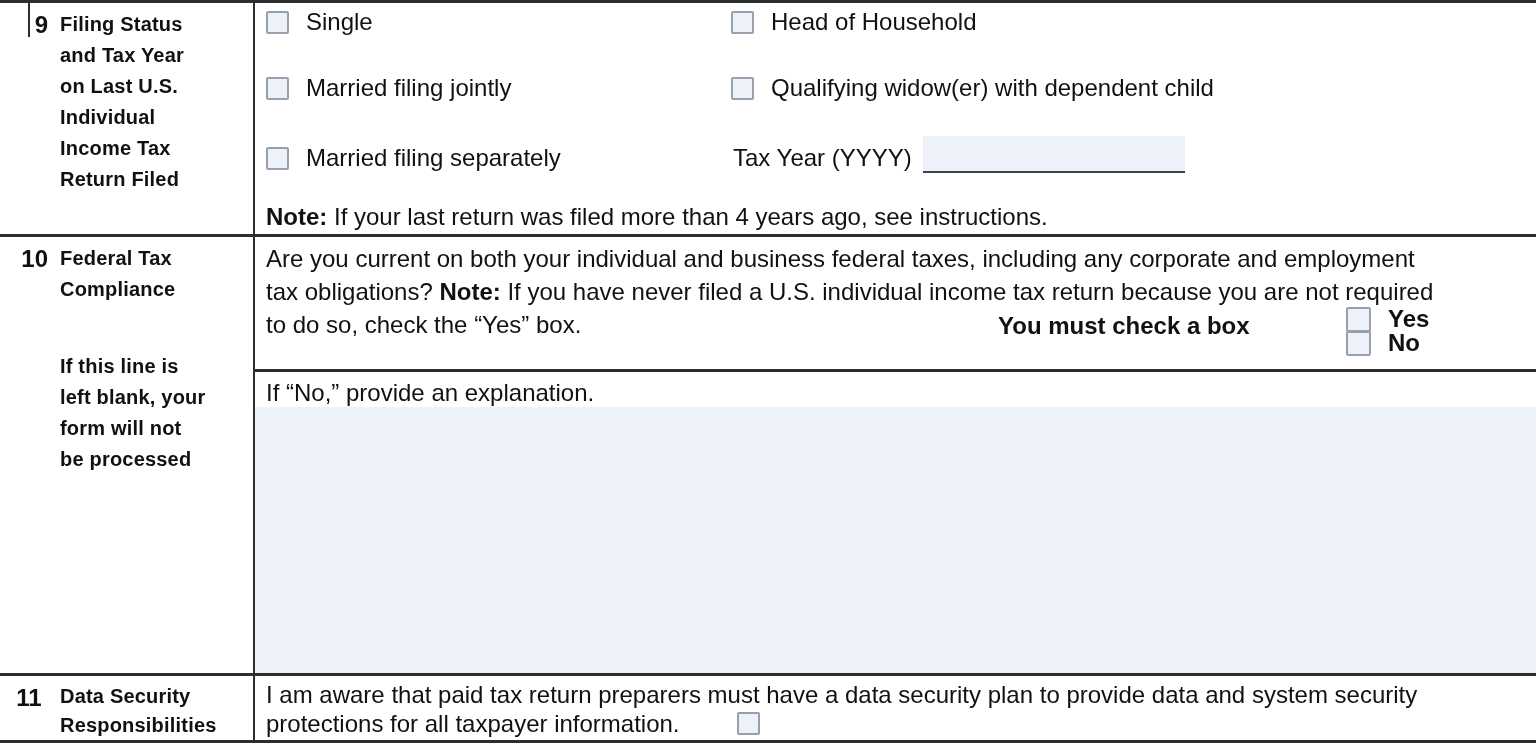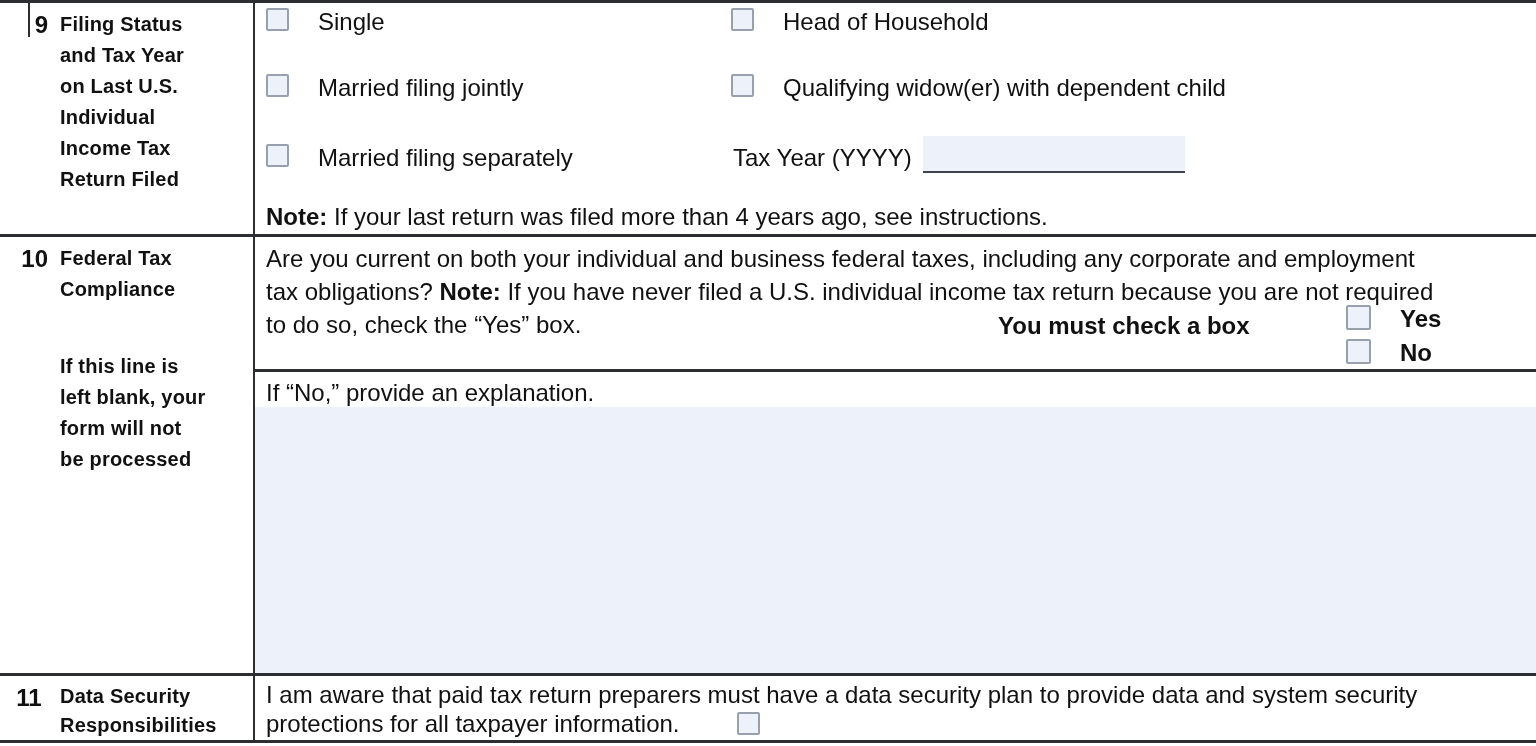"Single" .opt { align-items: none -> center; gap: 29px -> 17px }
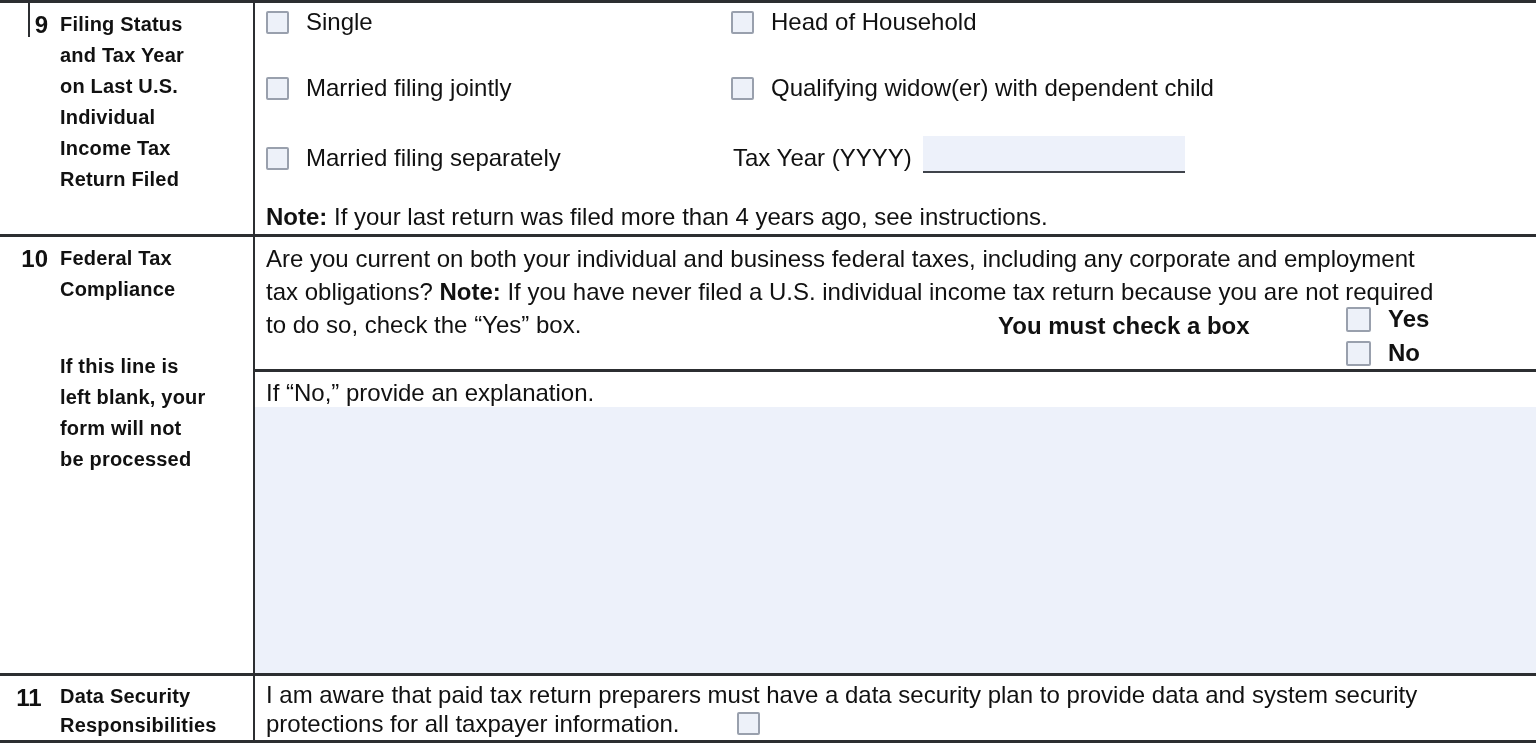"No" div.opt { top: 339px -> 329px }
